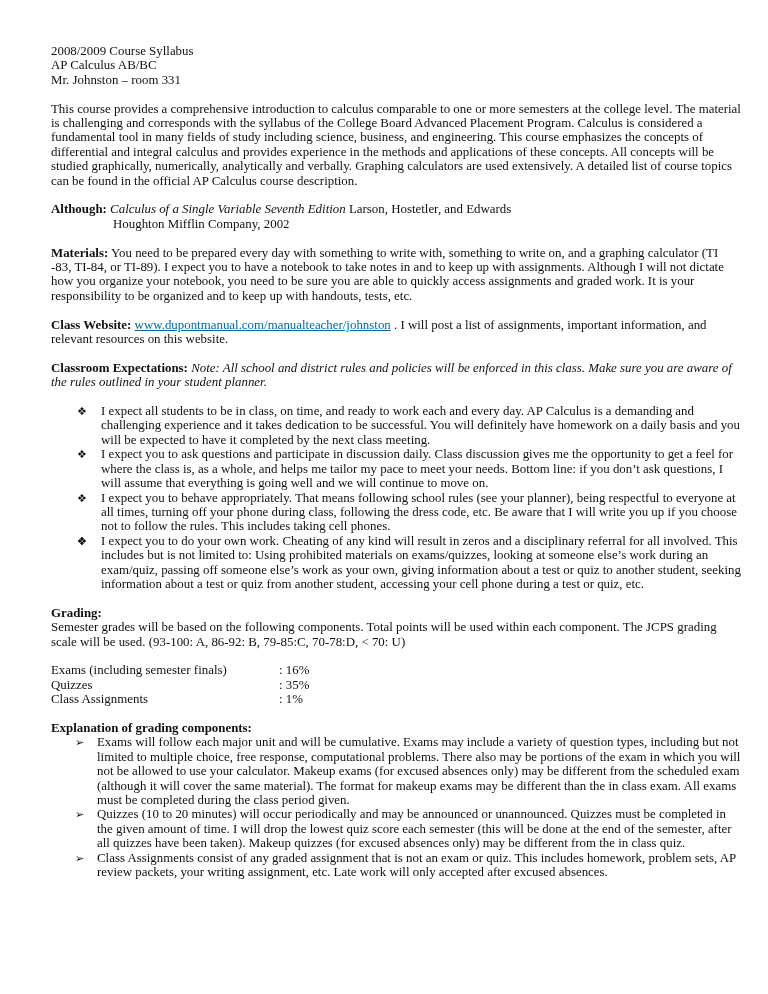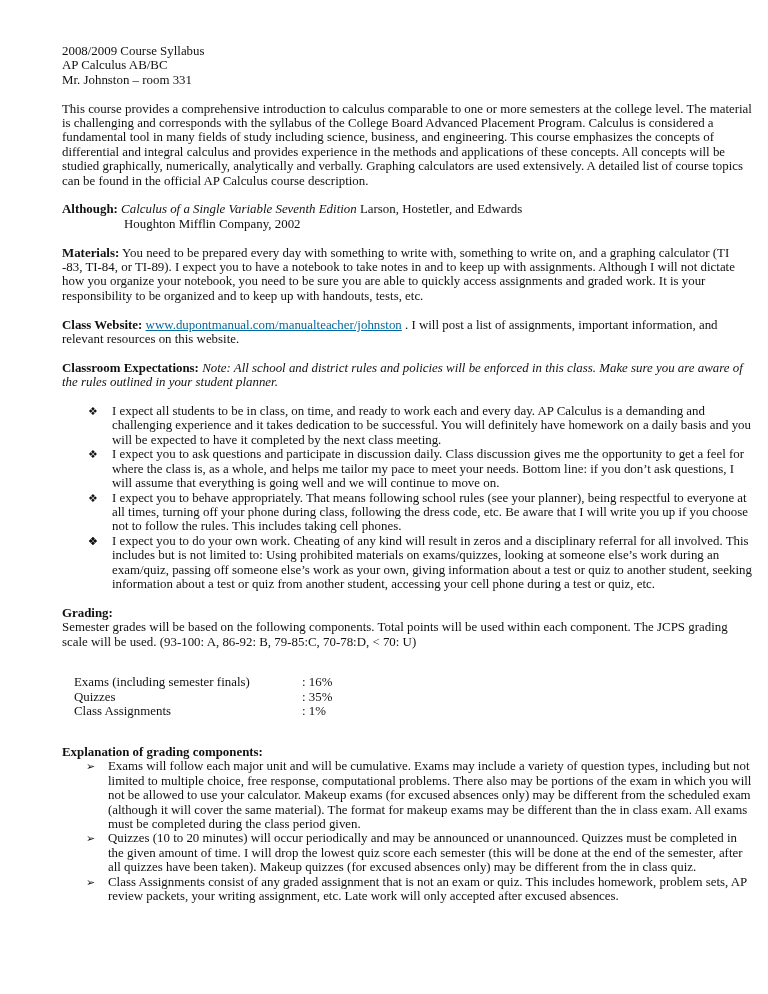"2008/2009 Course Syllabus" .page { left: 62px -> 51px }
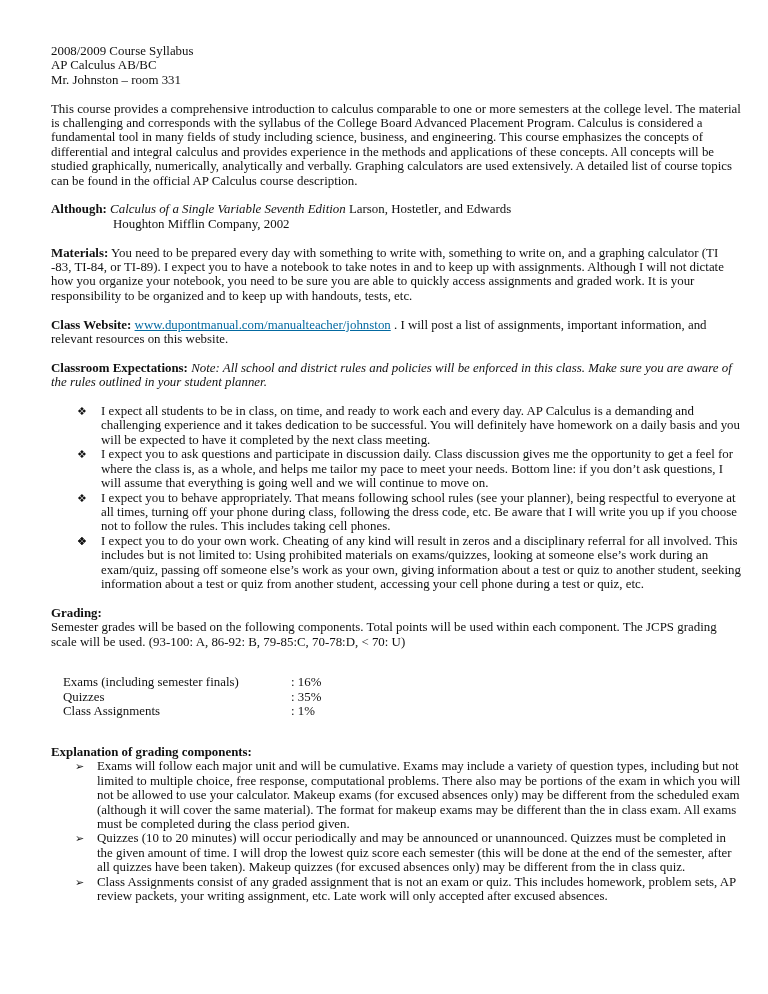"Exams (including semester finals)" table.grades { margin: 12px -> 0 }
